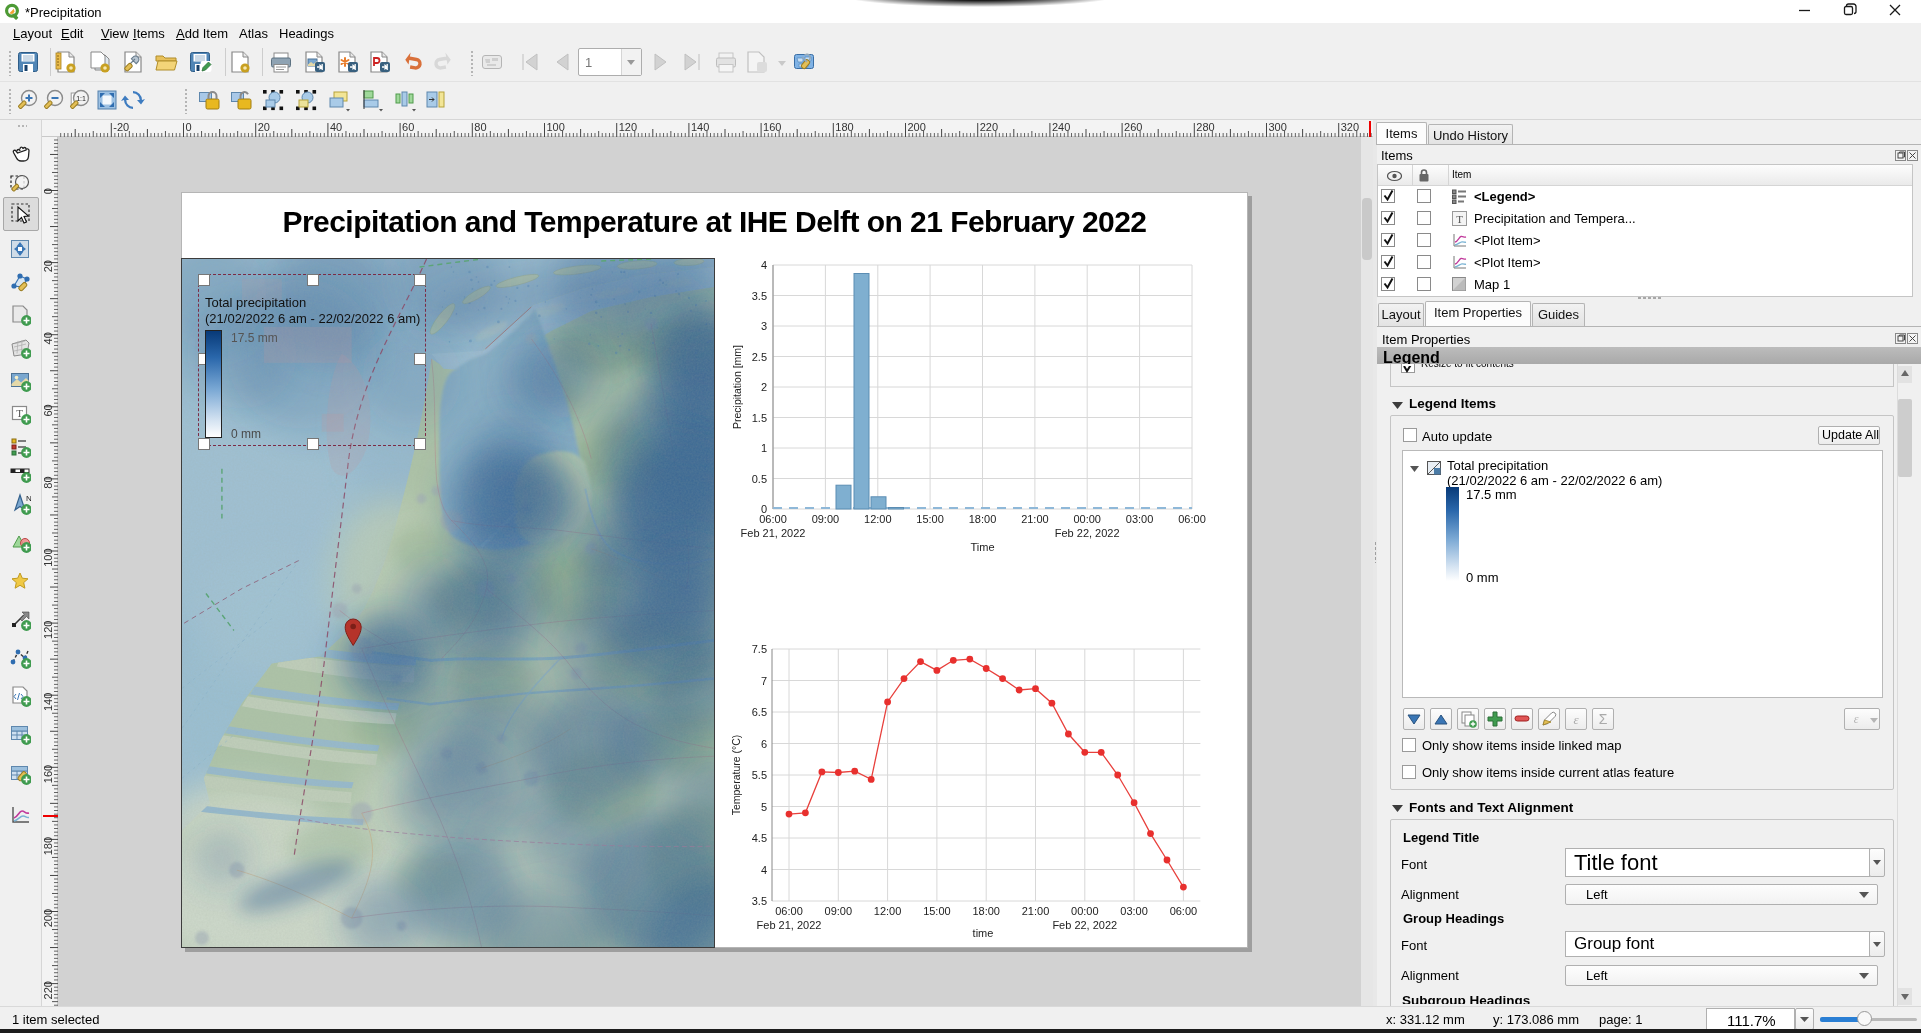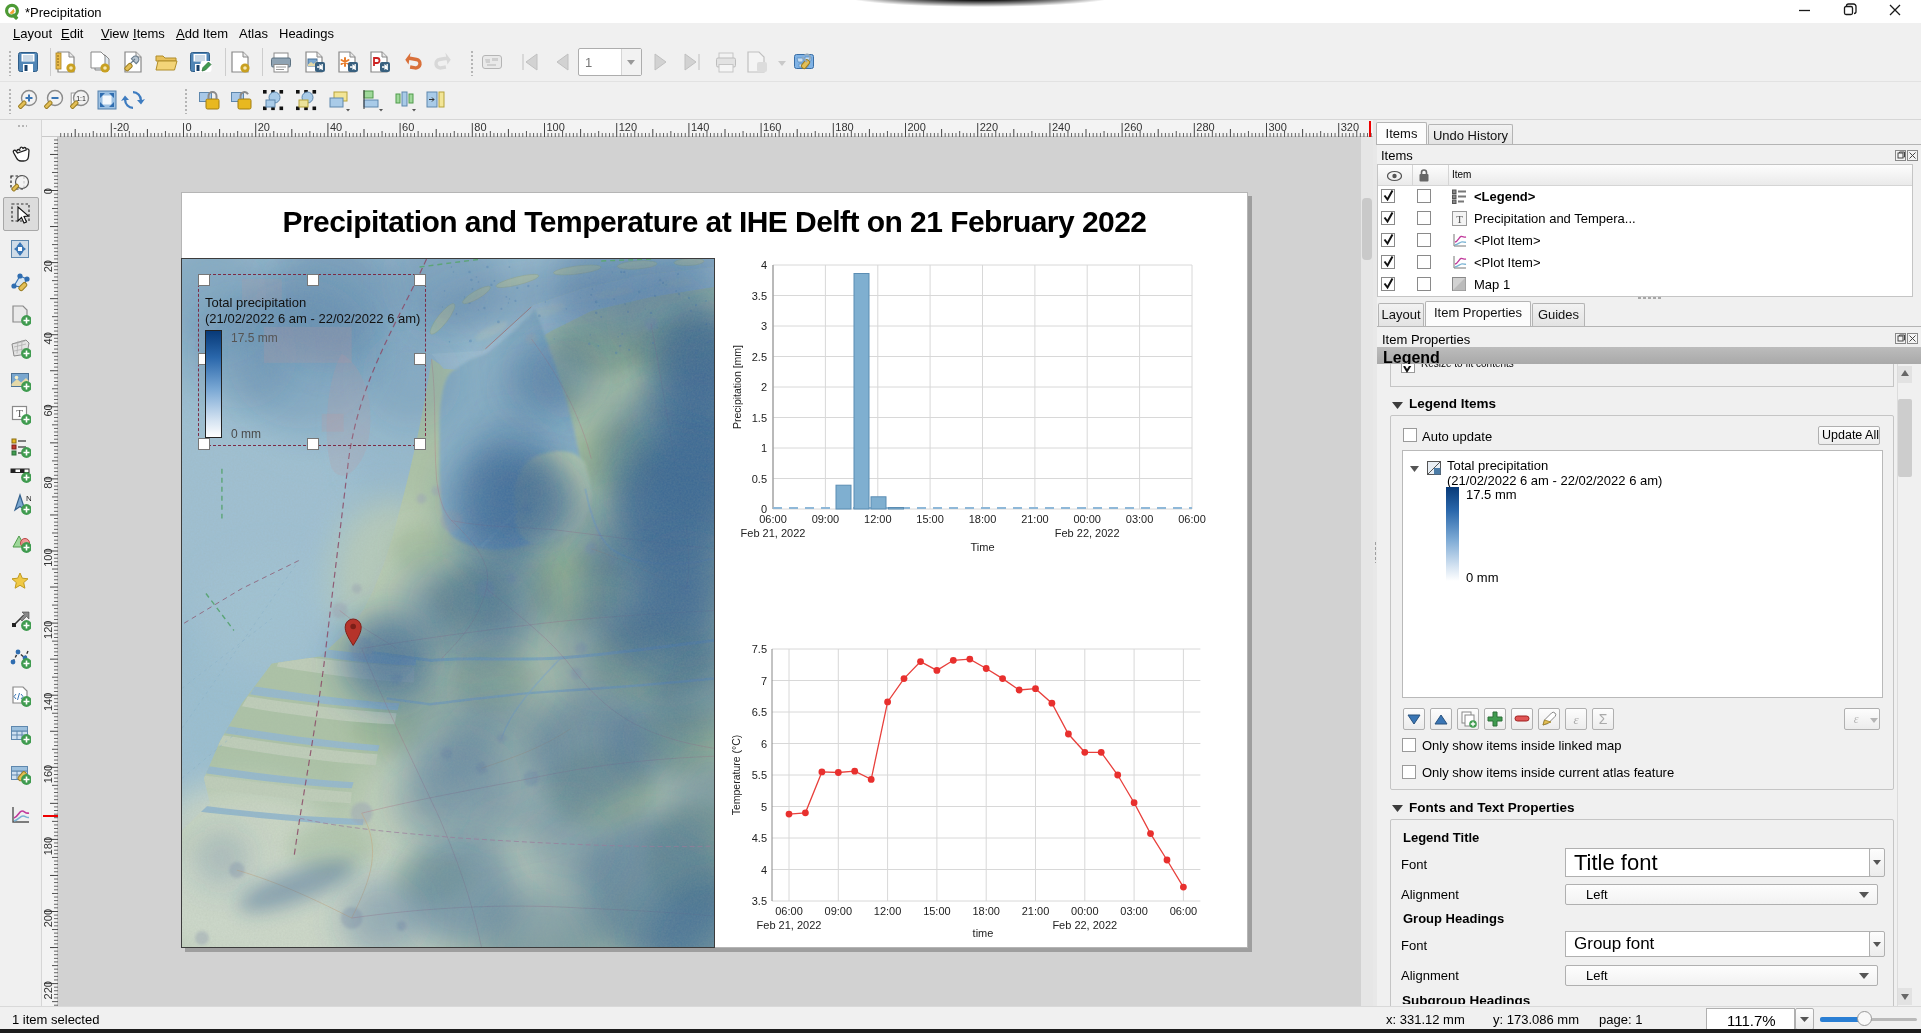"Fonts and Text Properties" div.abs { text: Properties -> Alignment }
